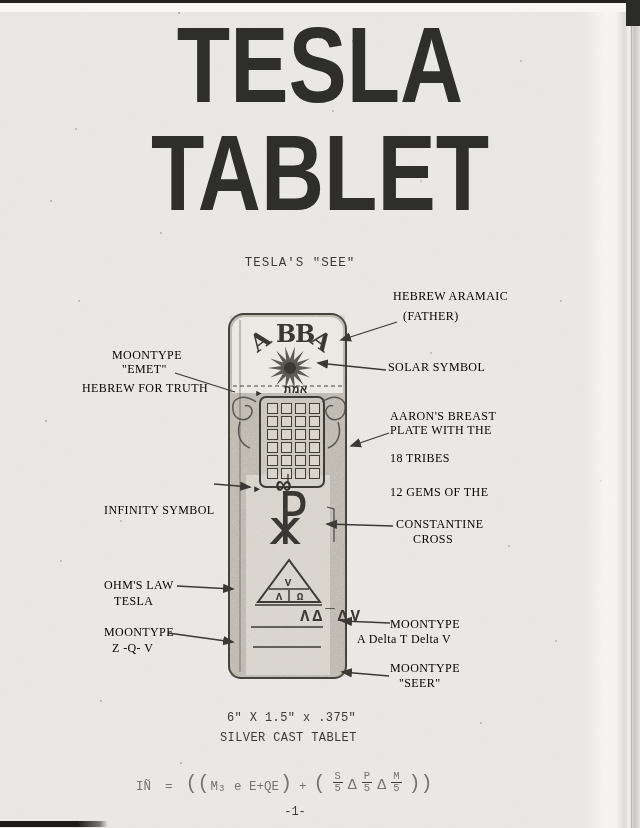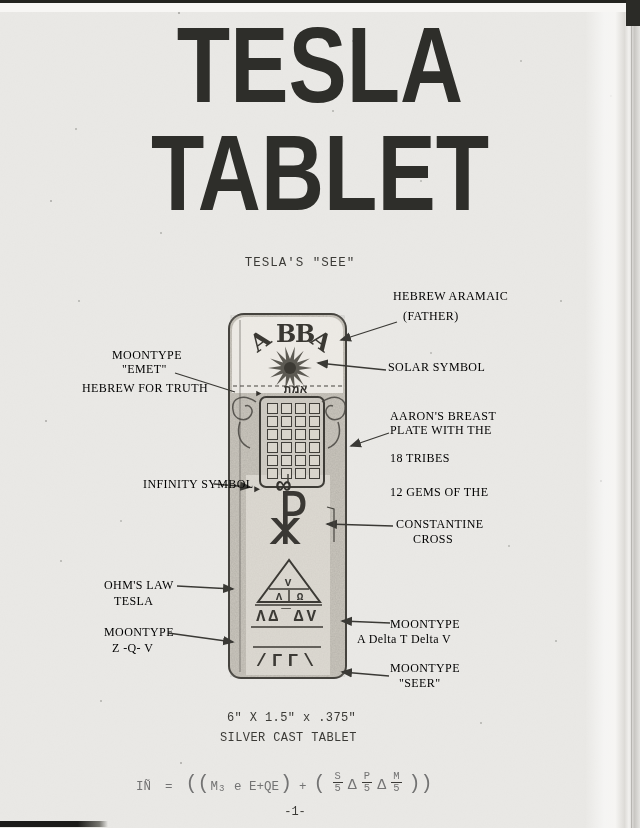"INFINITY SYMBOL" div.lbl { margin-left: 39px -> none; top: 478px -> 504px }
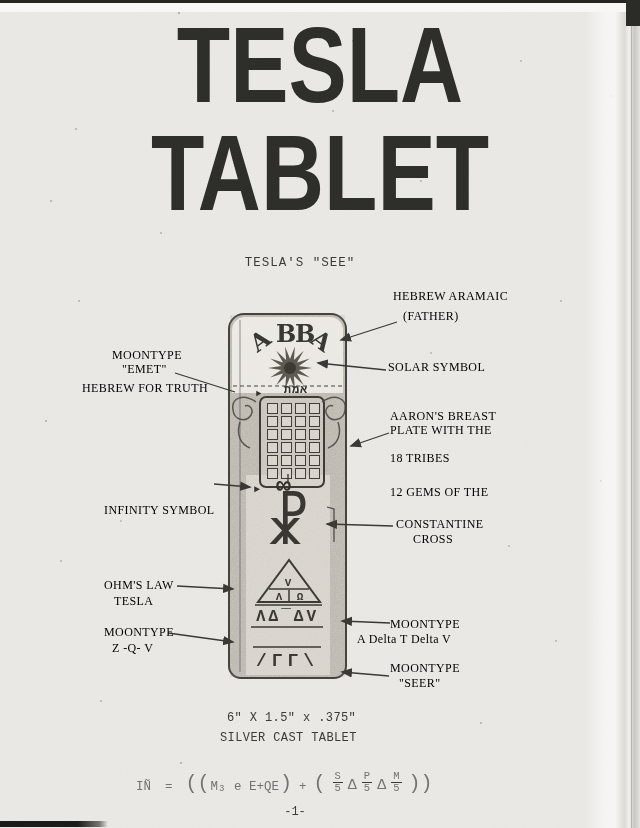"ΛΔ‾ΔV" .mt { padding-left: none -> 44px }
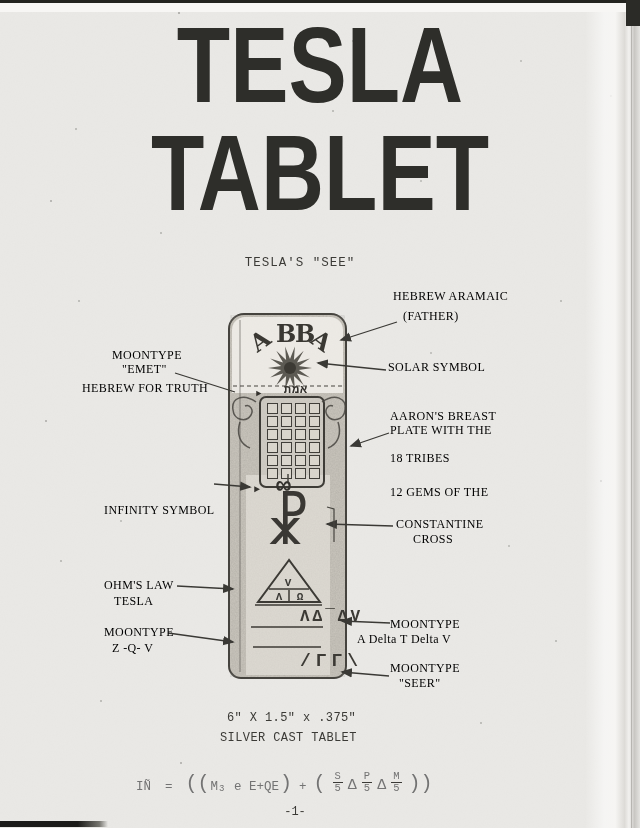"/ΓΓ\" div.mt { html: <div>/ΓΓ\</div> -> none }
